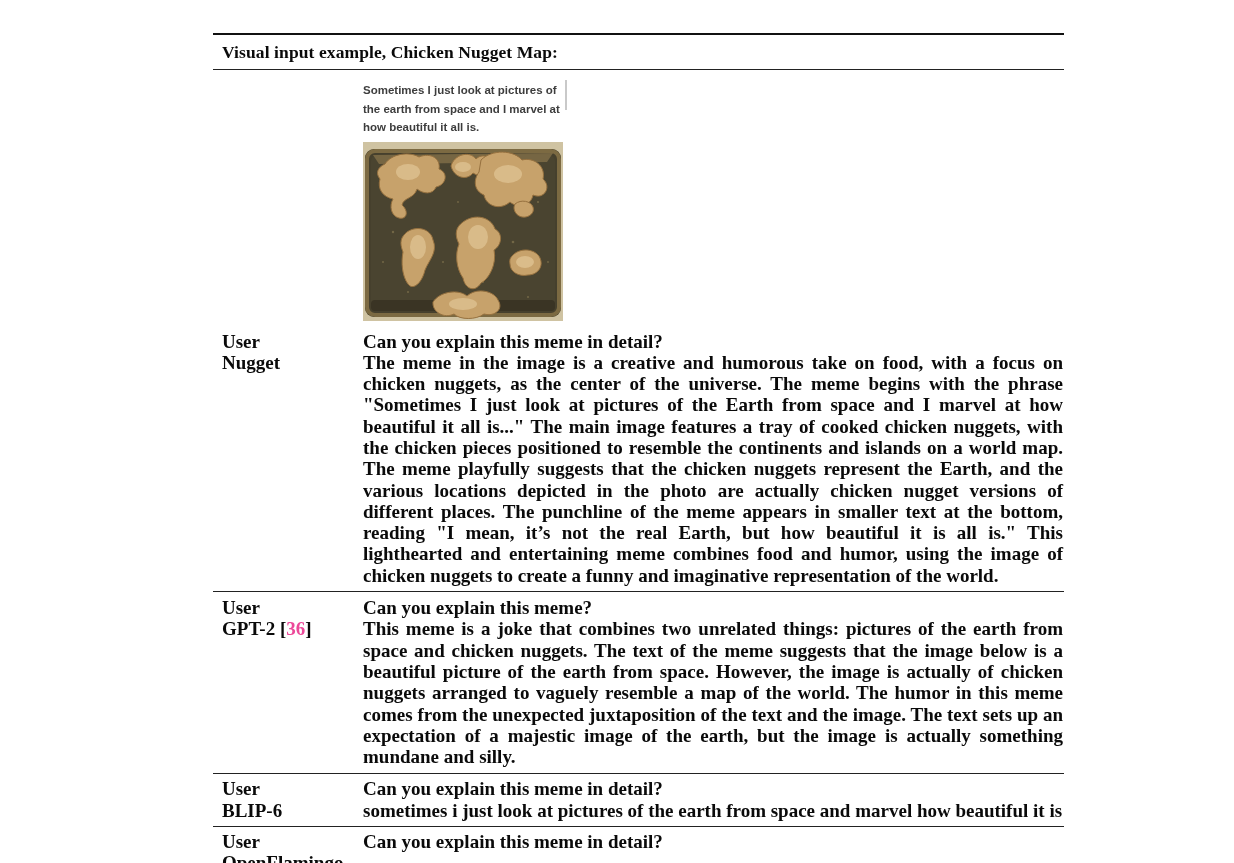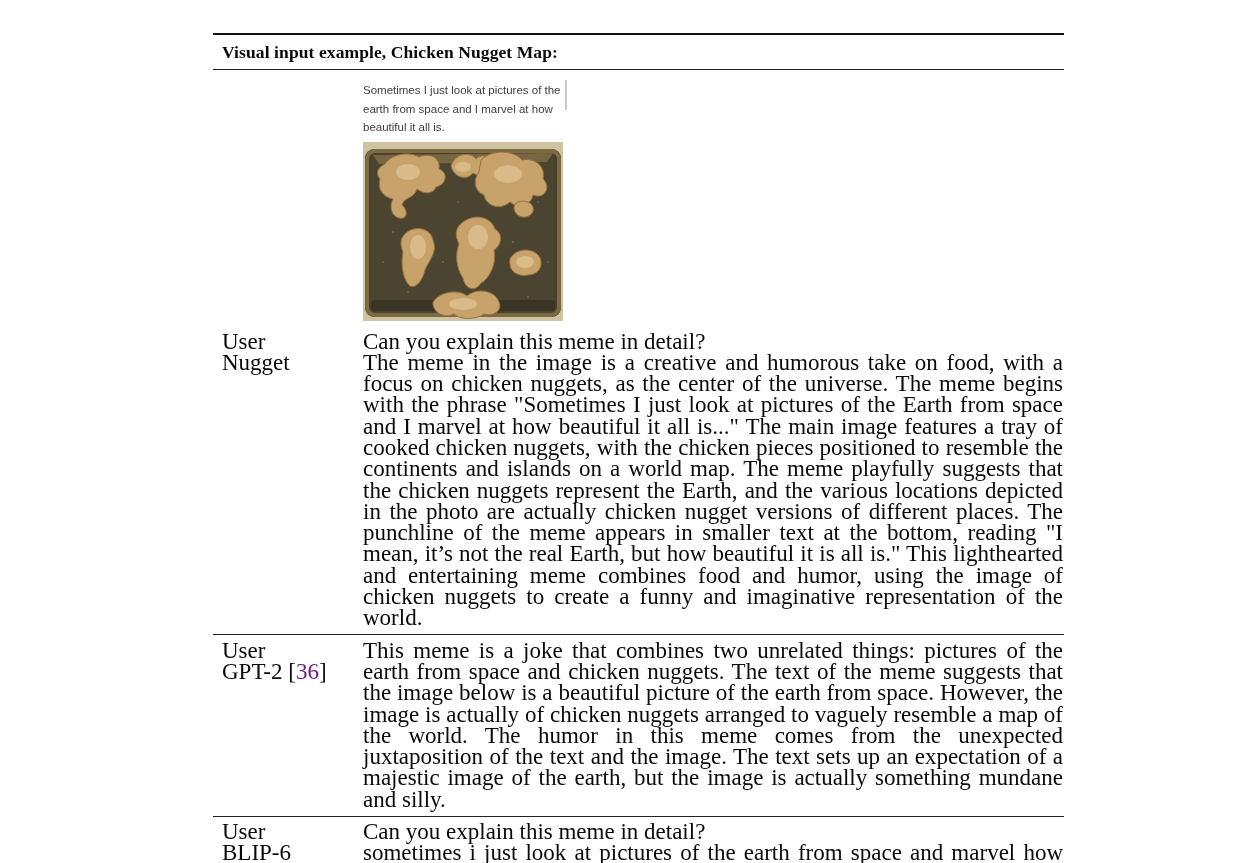"Sometimes I just look at" .section { font-weight: none -> bold }
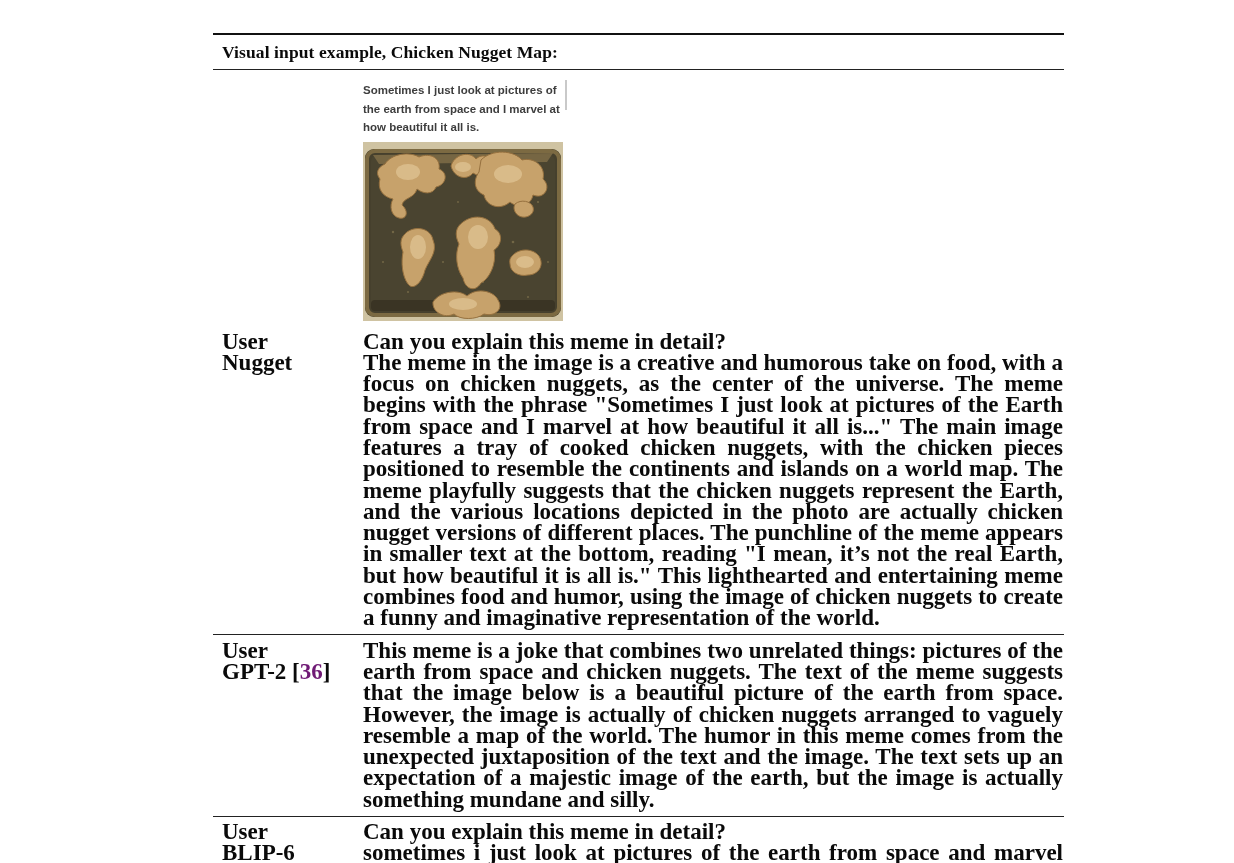"User" .qa { font-size: 23px -> 19px }
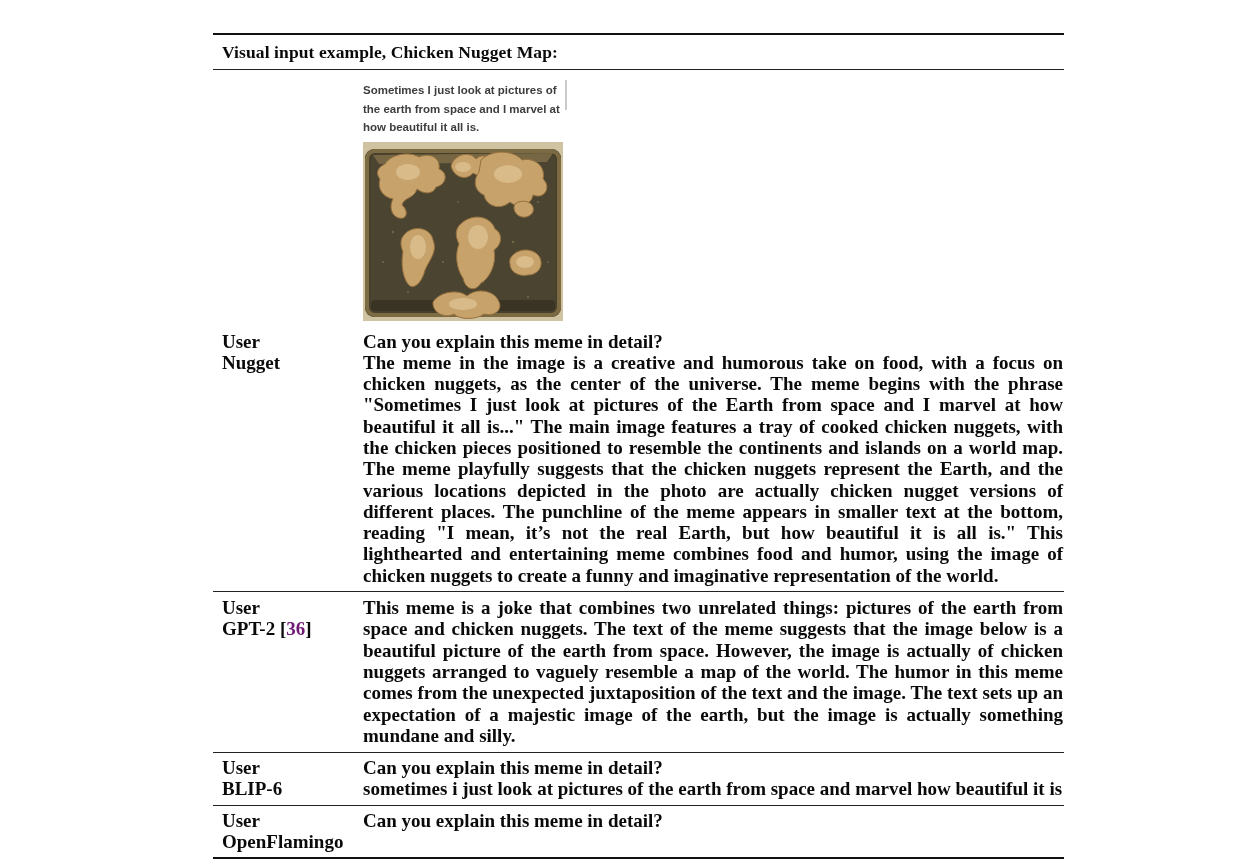"Can you explain this meme?" div.question { html: none -> <div>Can you explain this meme?</div> }
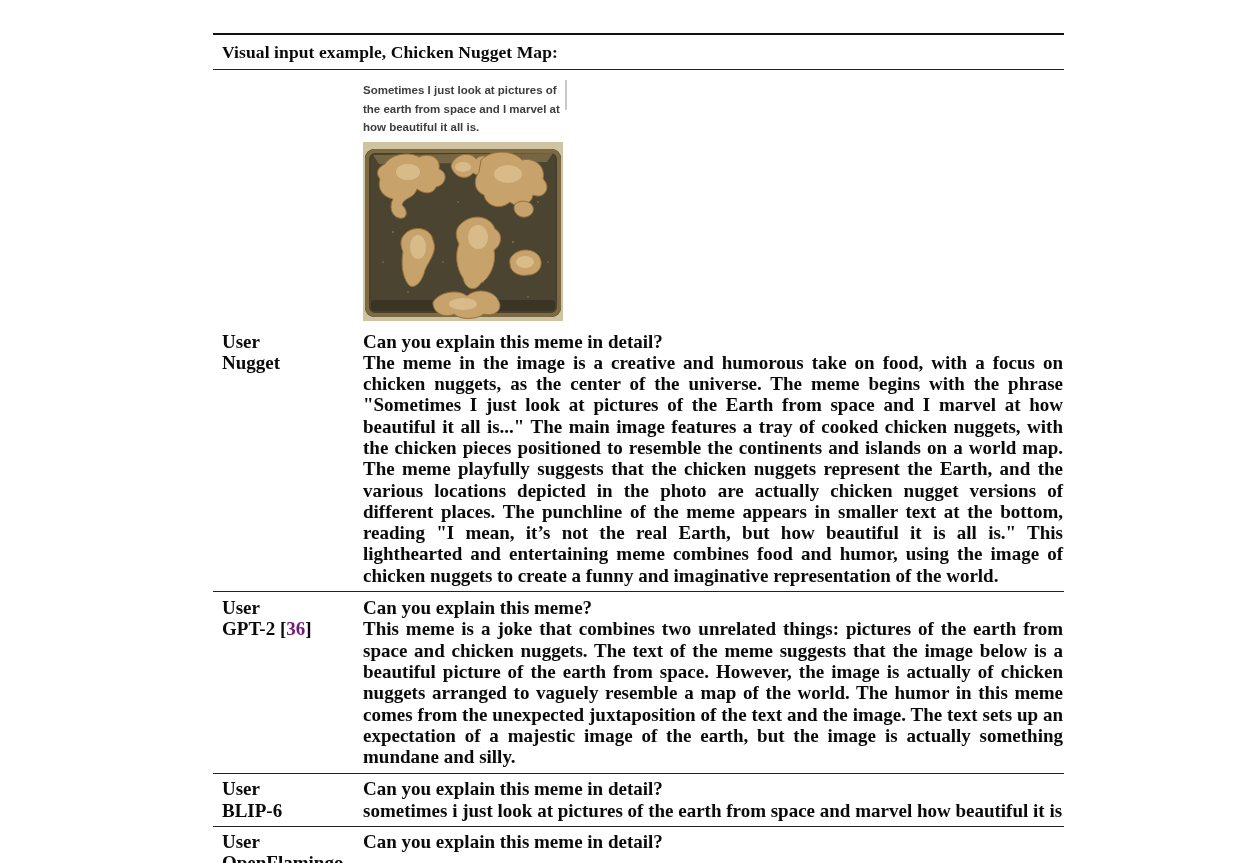"36" span.cite { color: #701a75 -> #ec4899 }
